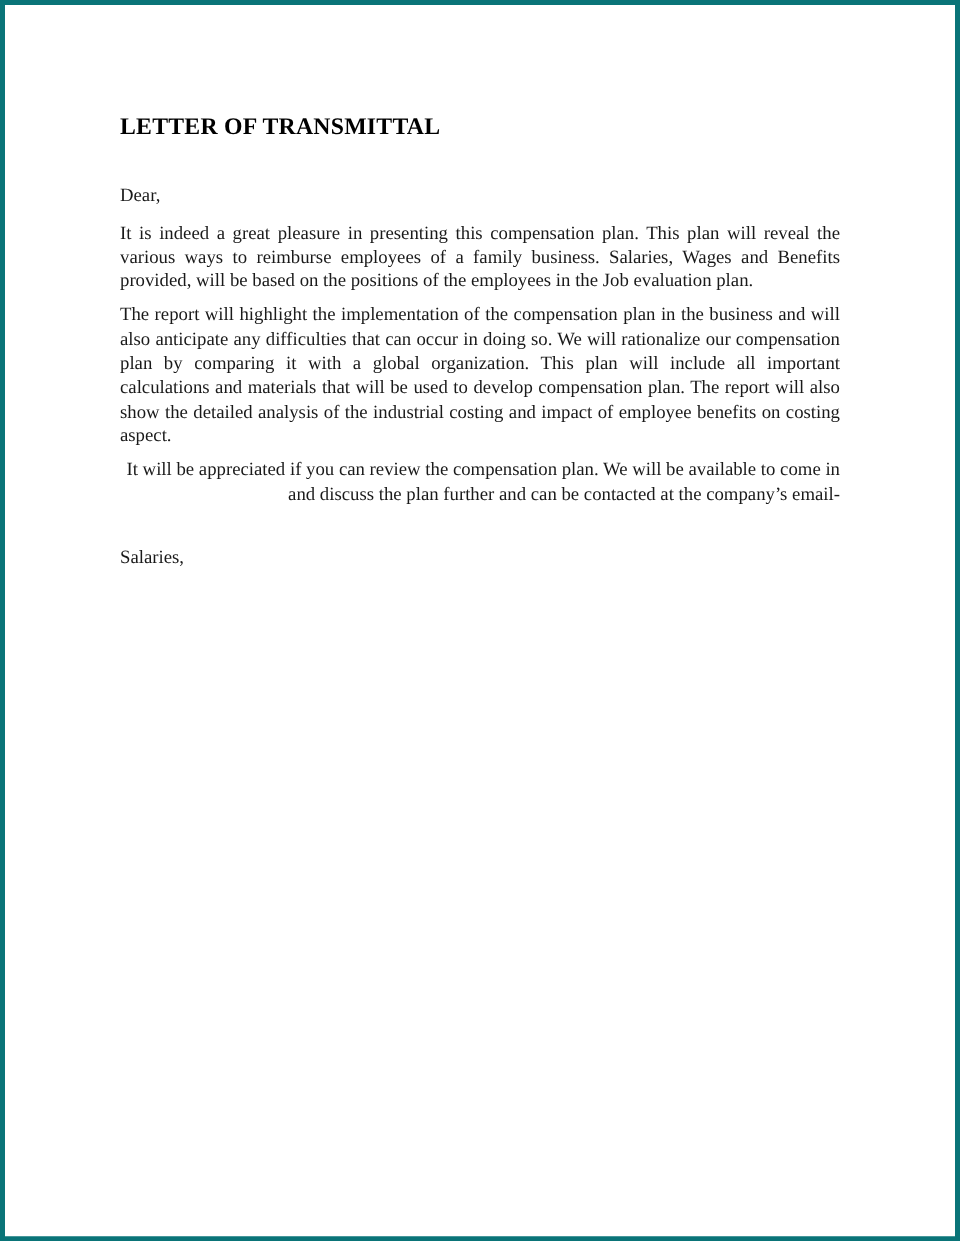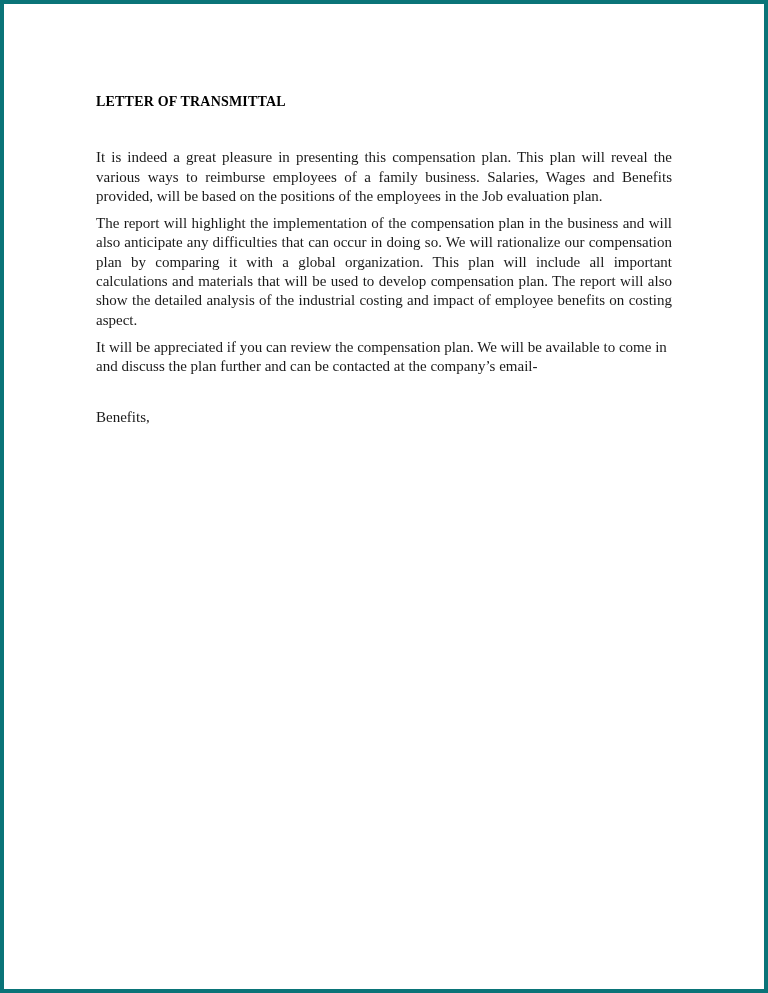"LETTER OF TRANSMITTAL" .title { font-size: 14px -> 19px }
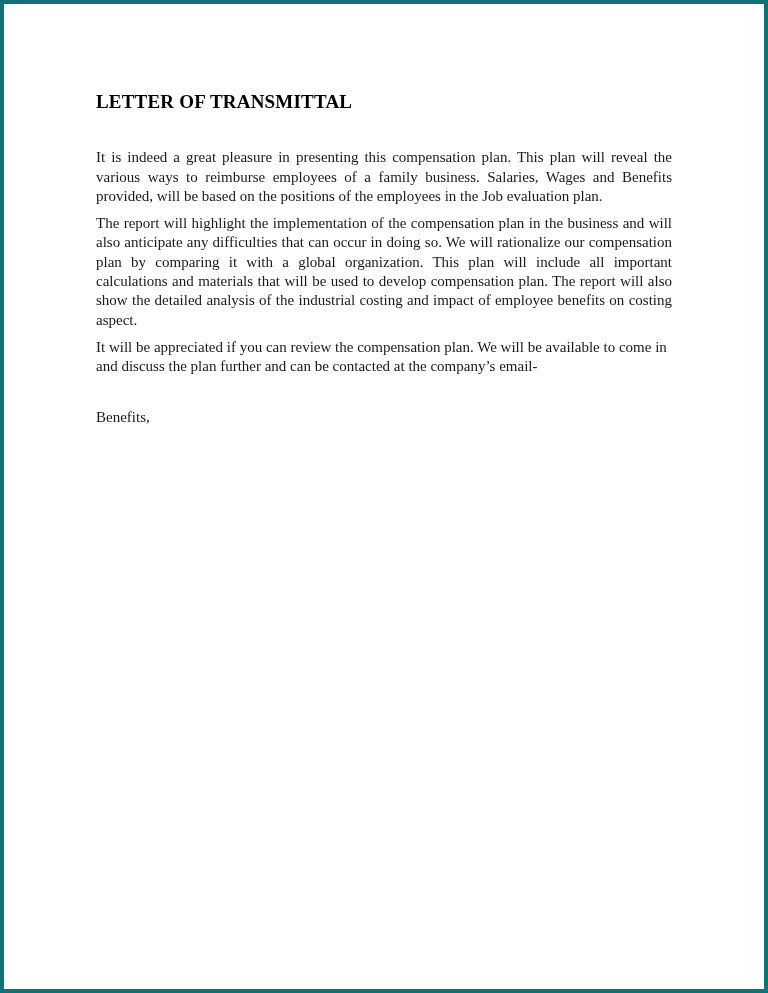"Dear," div.salutation { html: none -> <div>Dear,</div> }
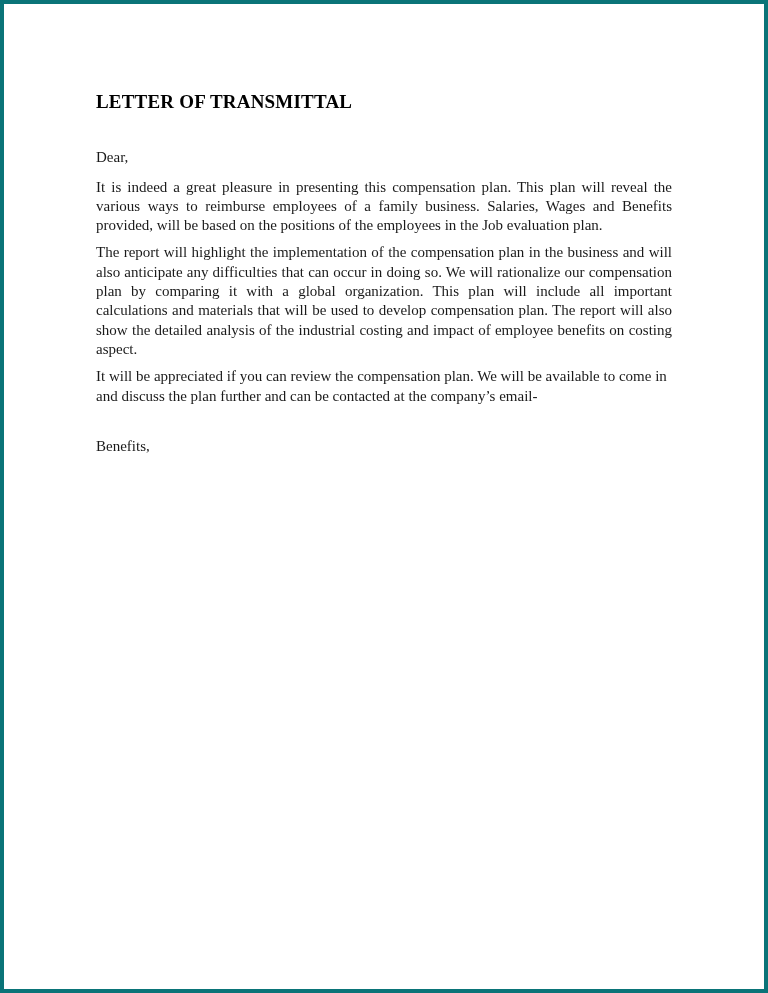"It will be appreciated if" .para:last-of-type { text-align: left -> right }
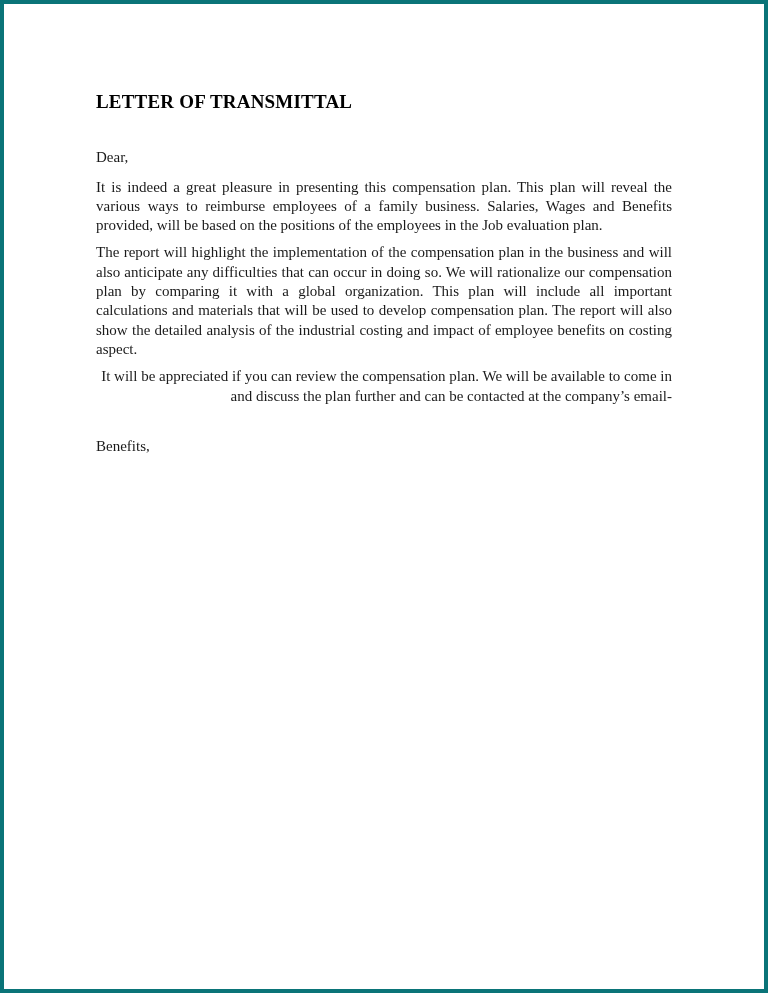"Benefits," div.closing { text: Benefits -> Salaries }
